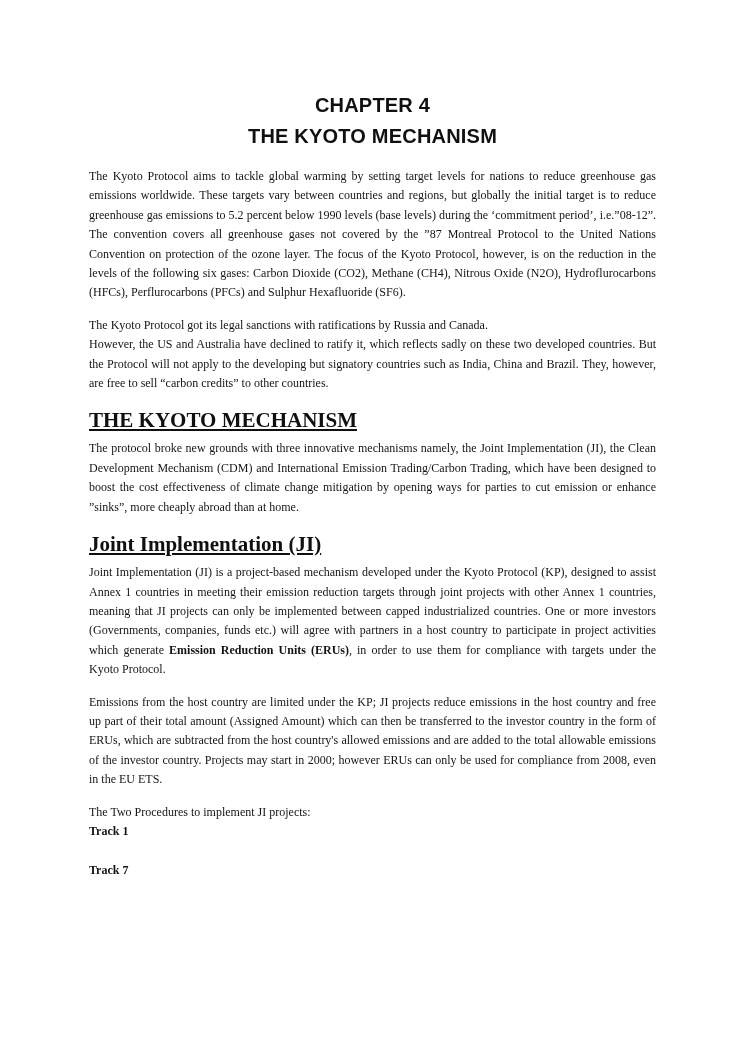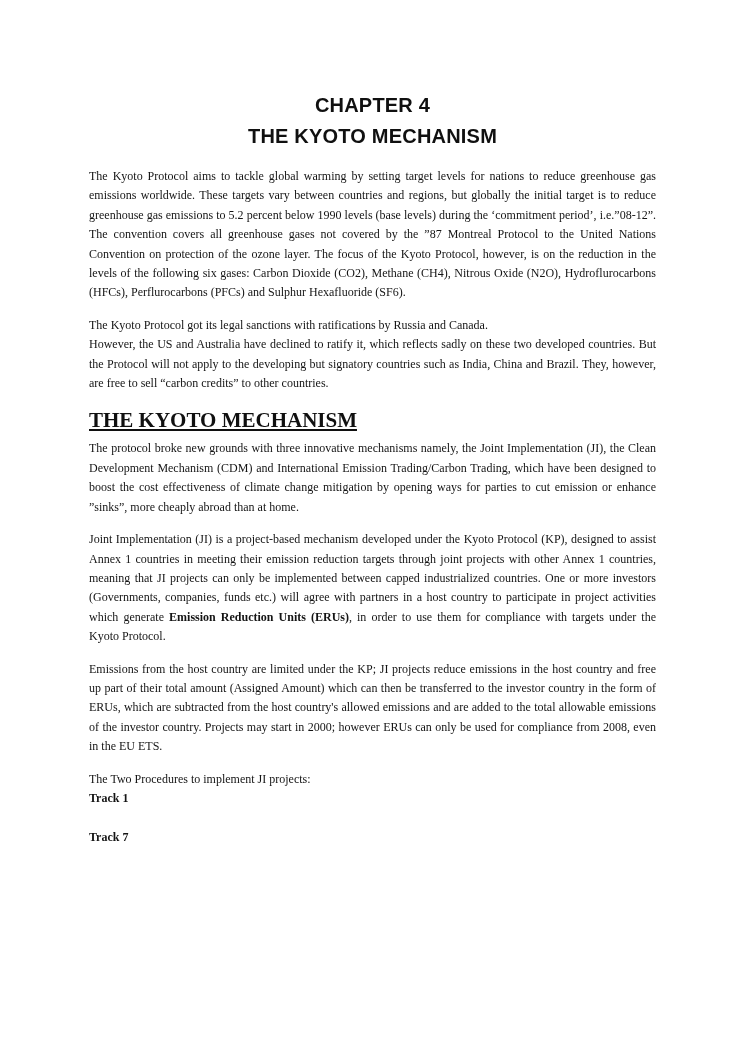"Joint Implementation (JI)" h2.section-heading { html: none -> <h2>Joint Implementation (JI)</h2> }
